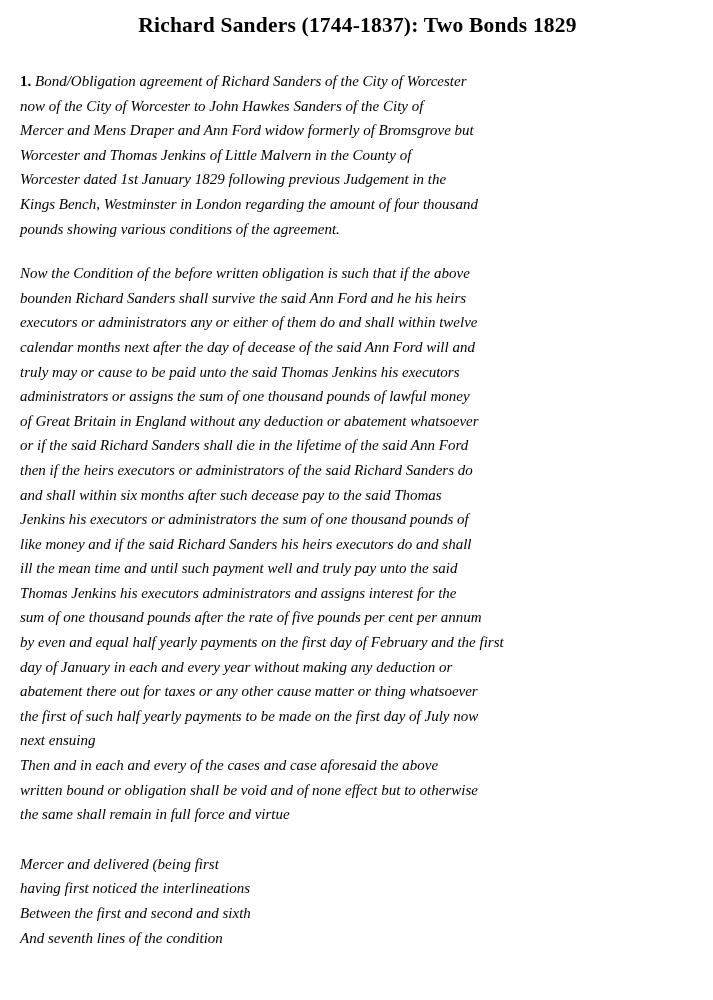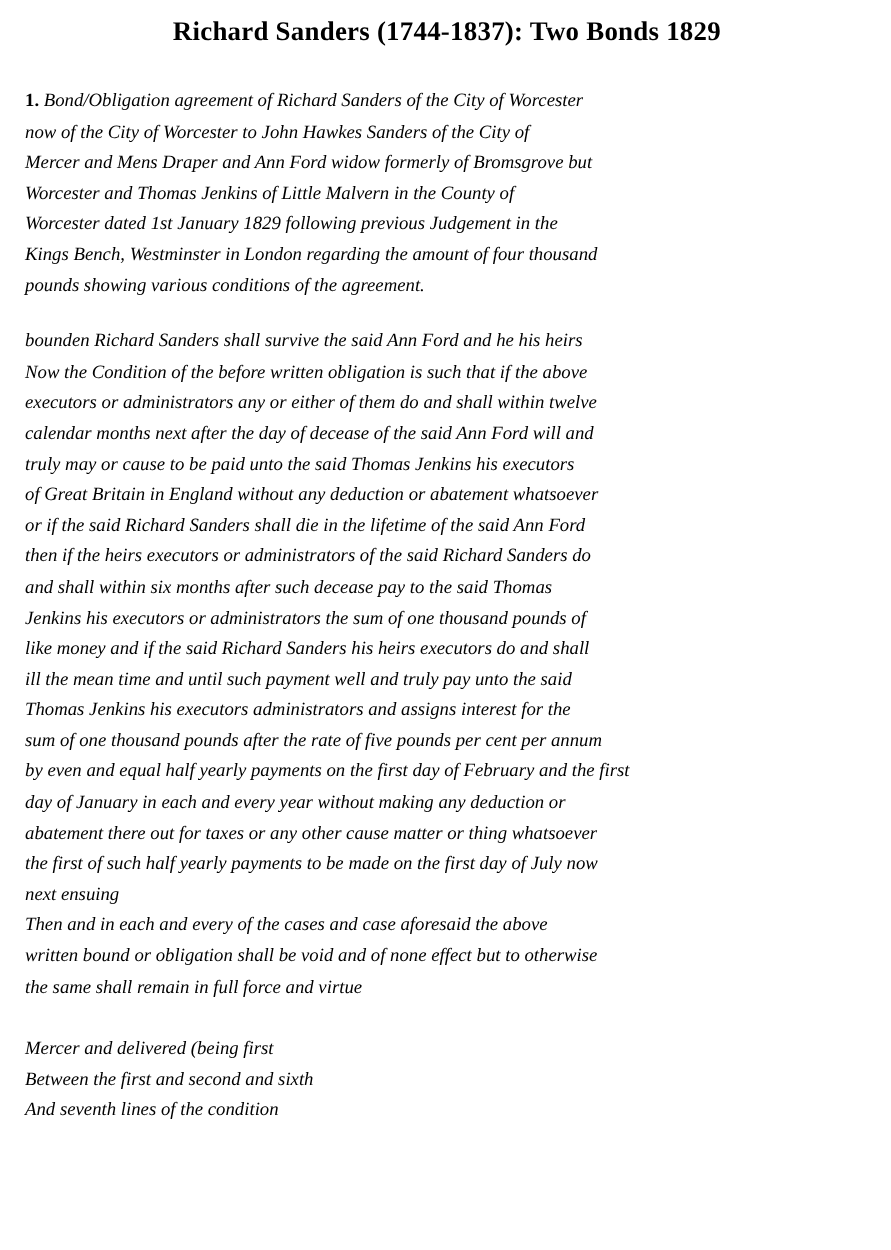"bounden Richard Sanders shall survive" div.line { order: before "Now the Condition of the" -> after "Now the Condition of the" }
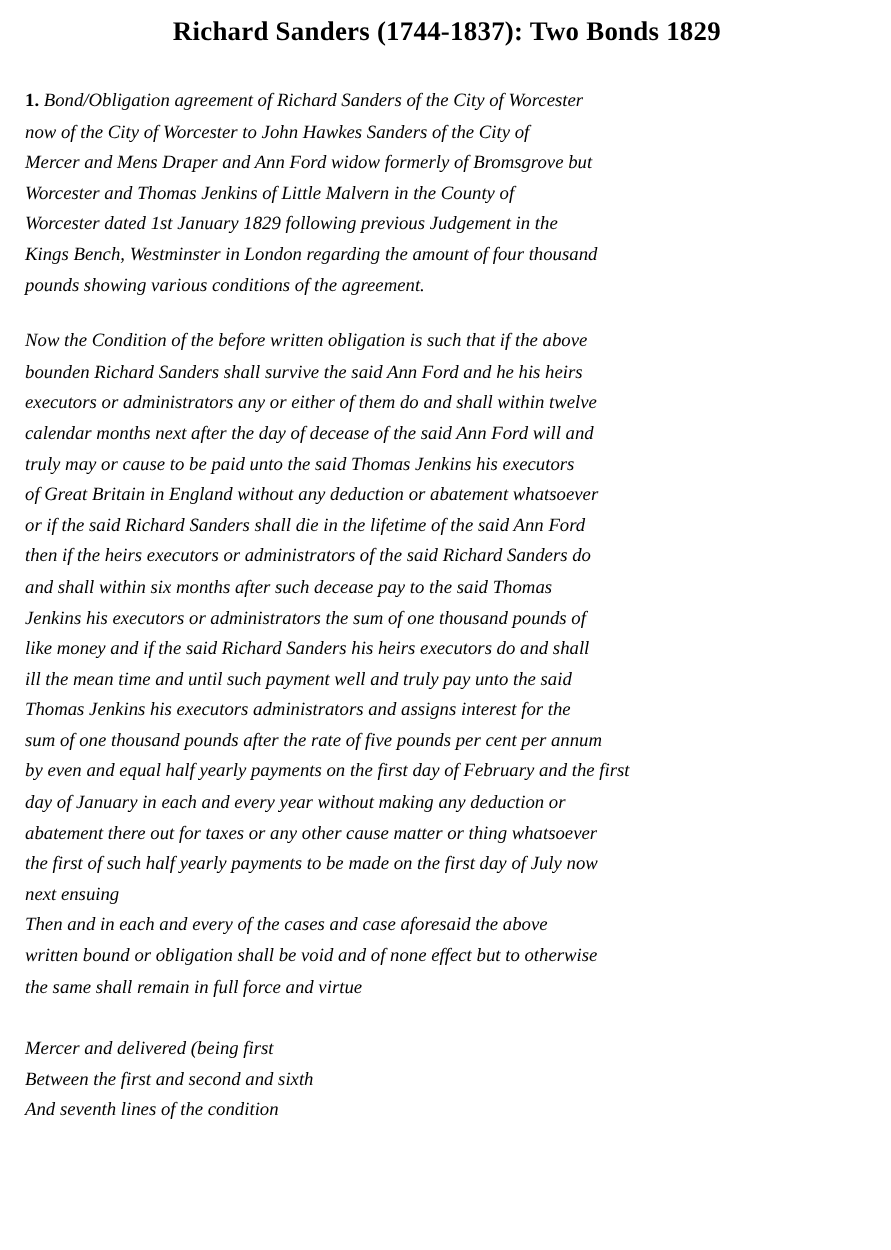"administrators or assigns the sum" div.line { html: none -> <div>administrators or assigns the sum of one thousand pounds of lawful money</div> }
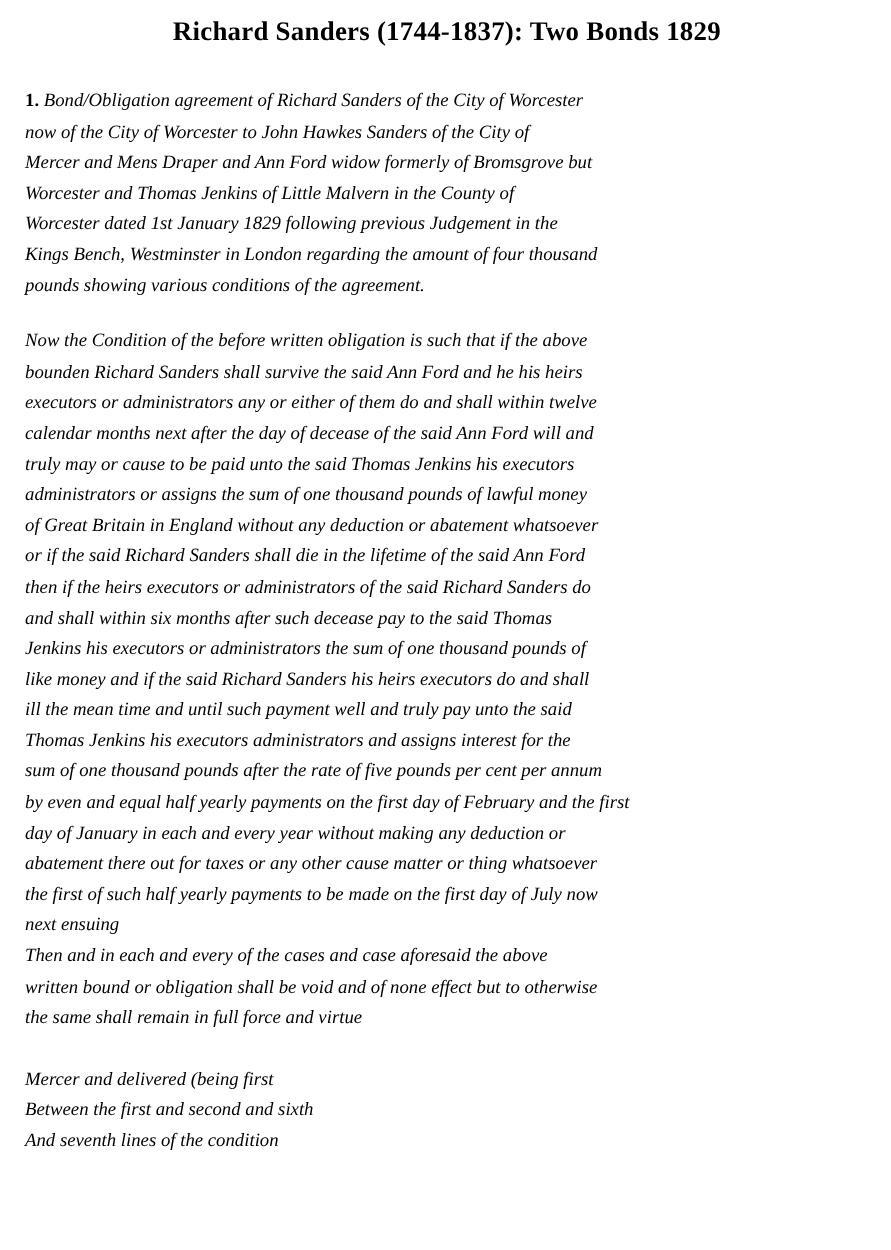"having first noticed the interlineations" div.line { html: none -> <div>having first noticed the interlineations</div> }
